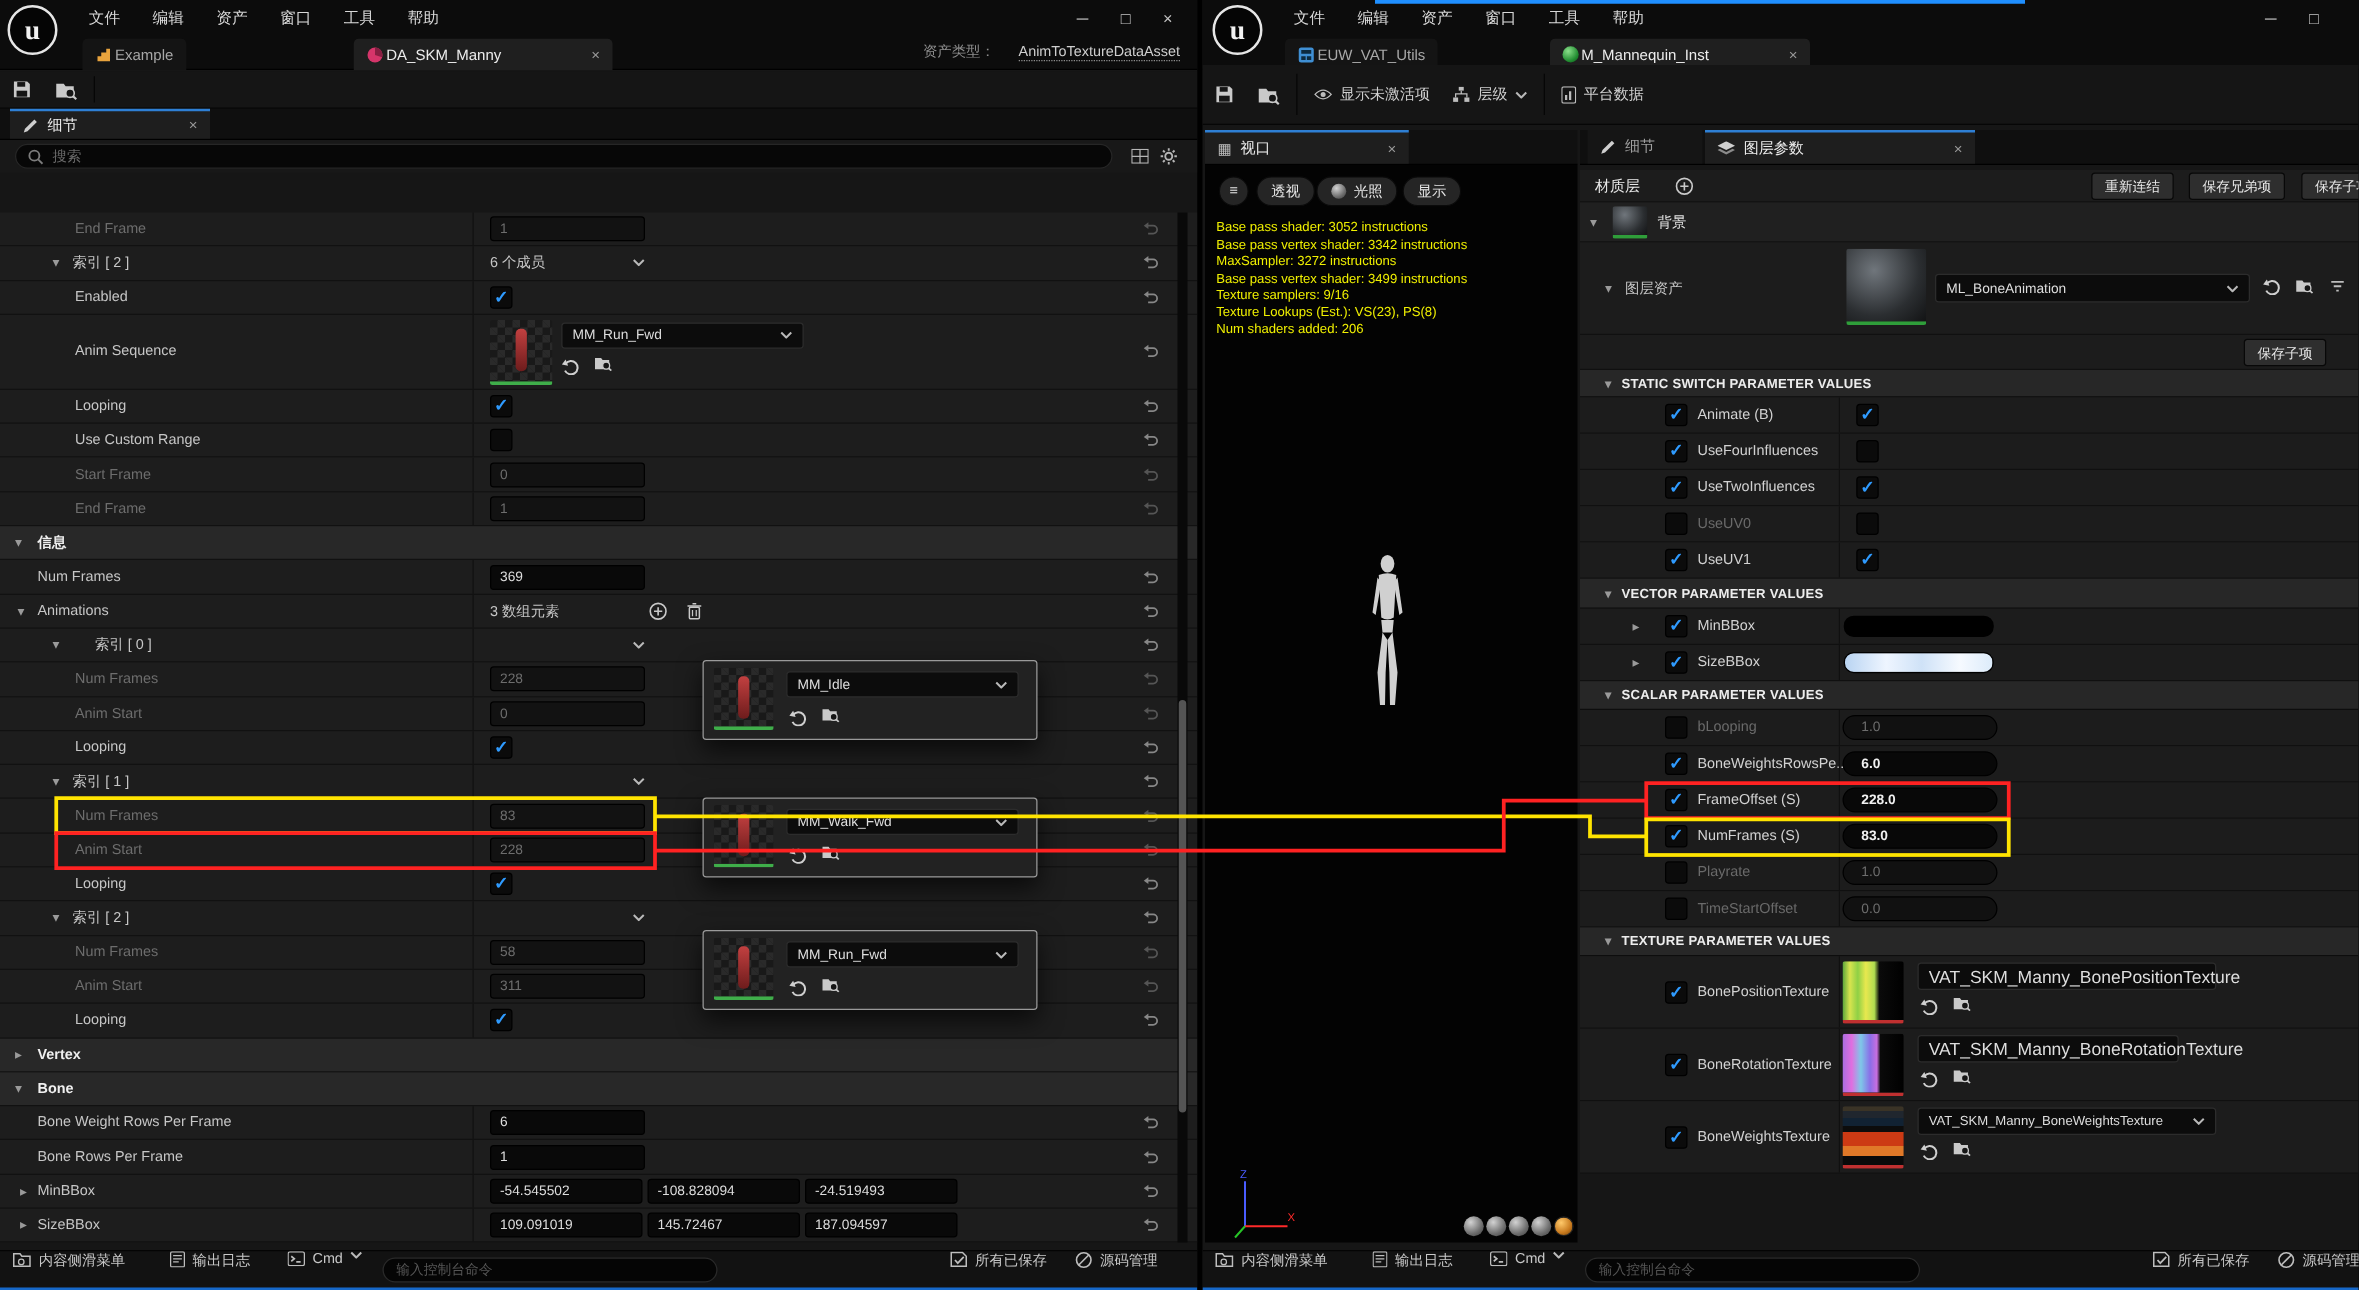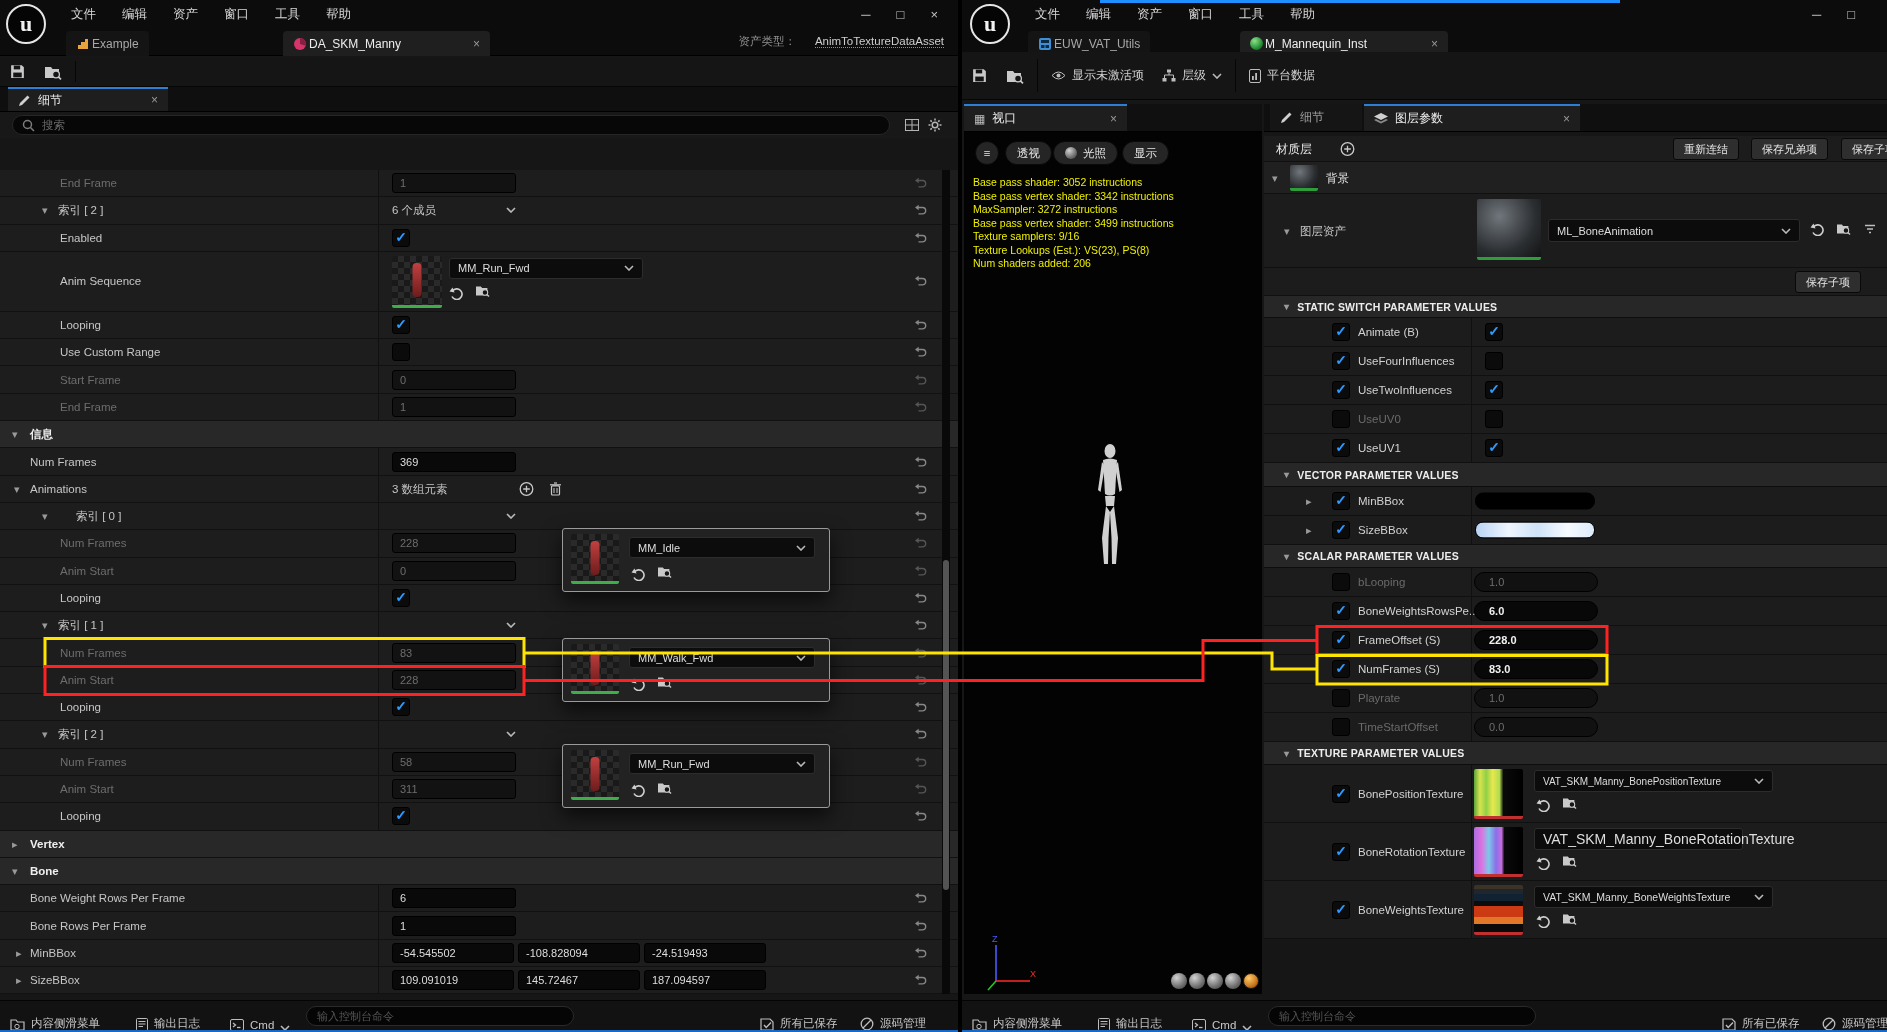"VAT_SKM_Manny_BonePositionTexture" div.dd { font-size: 10px -> 14px }
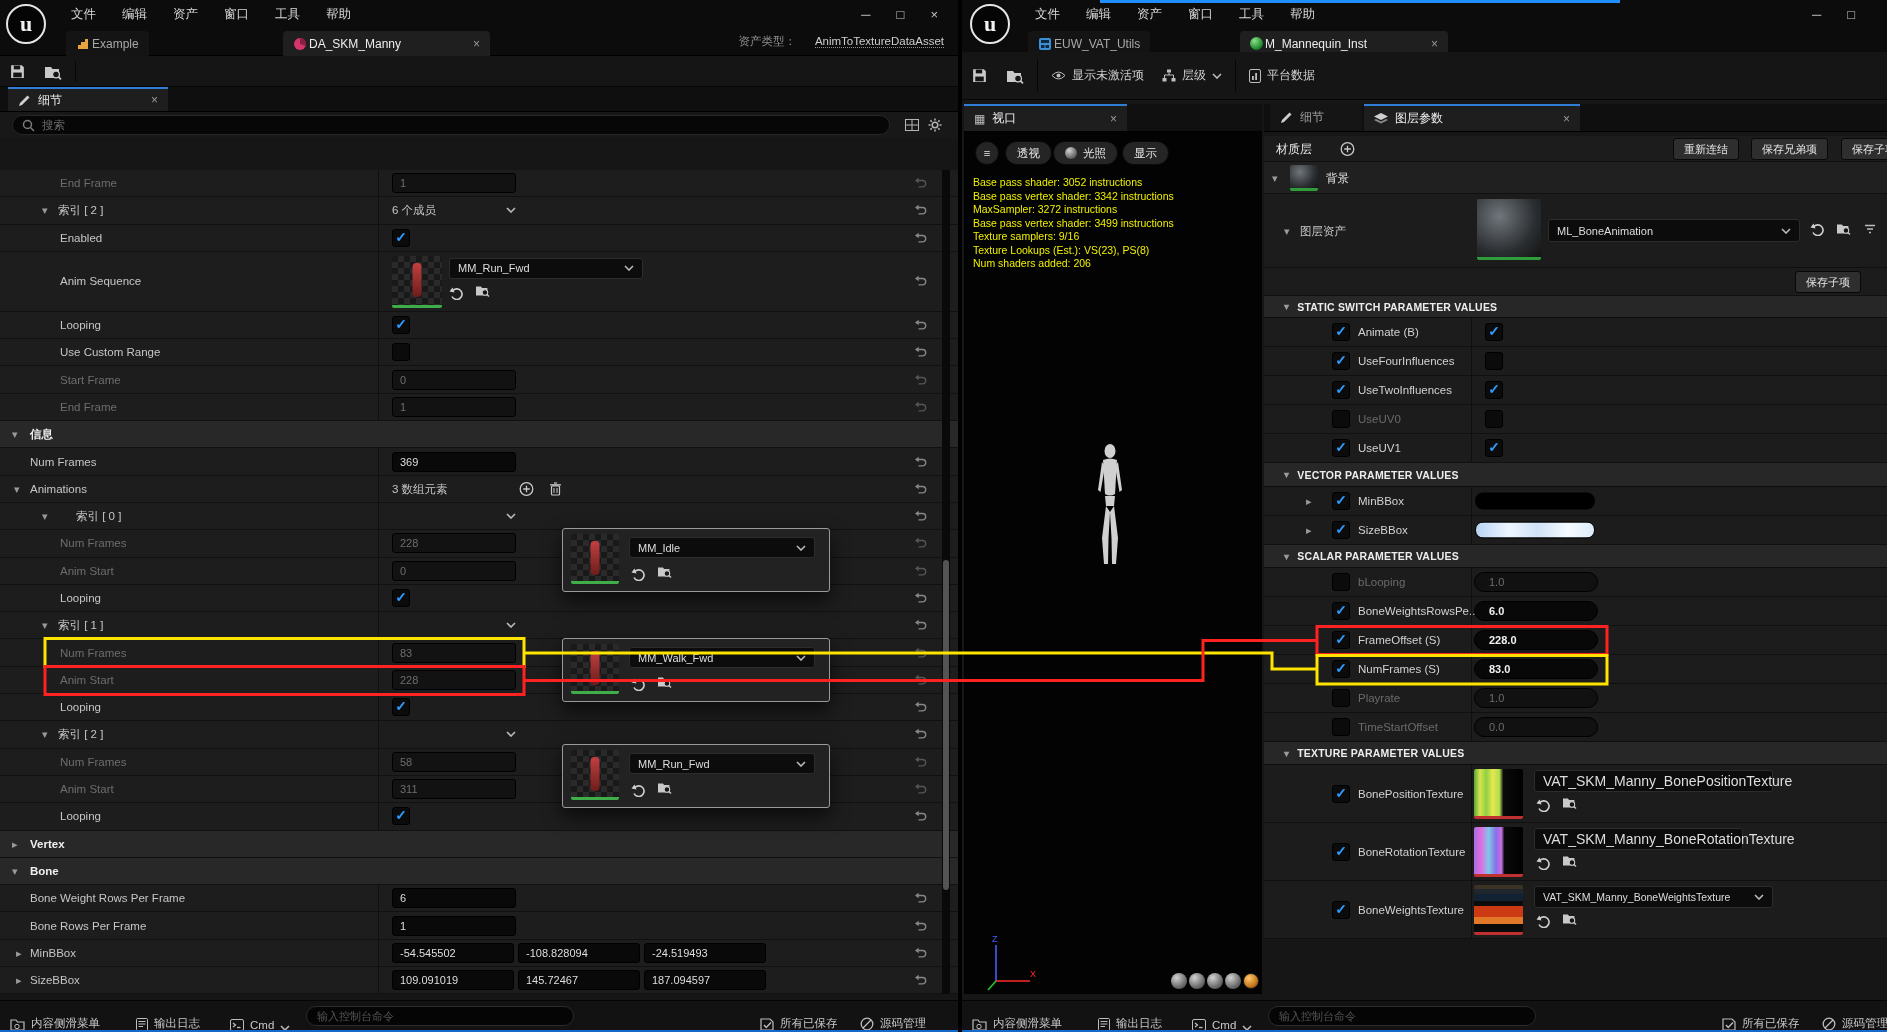"内容侧滑菜单" .sbi { align-items: flex-end -> flex-start }
